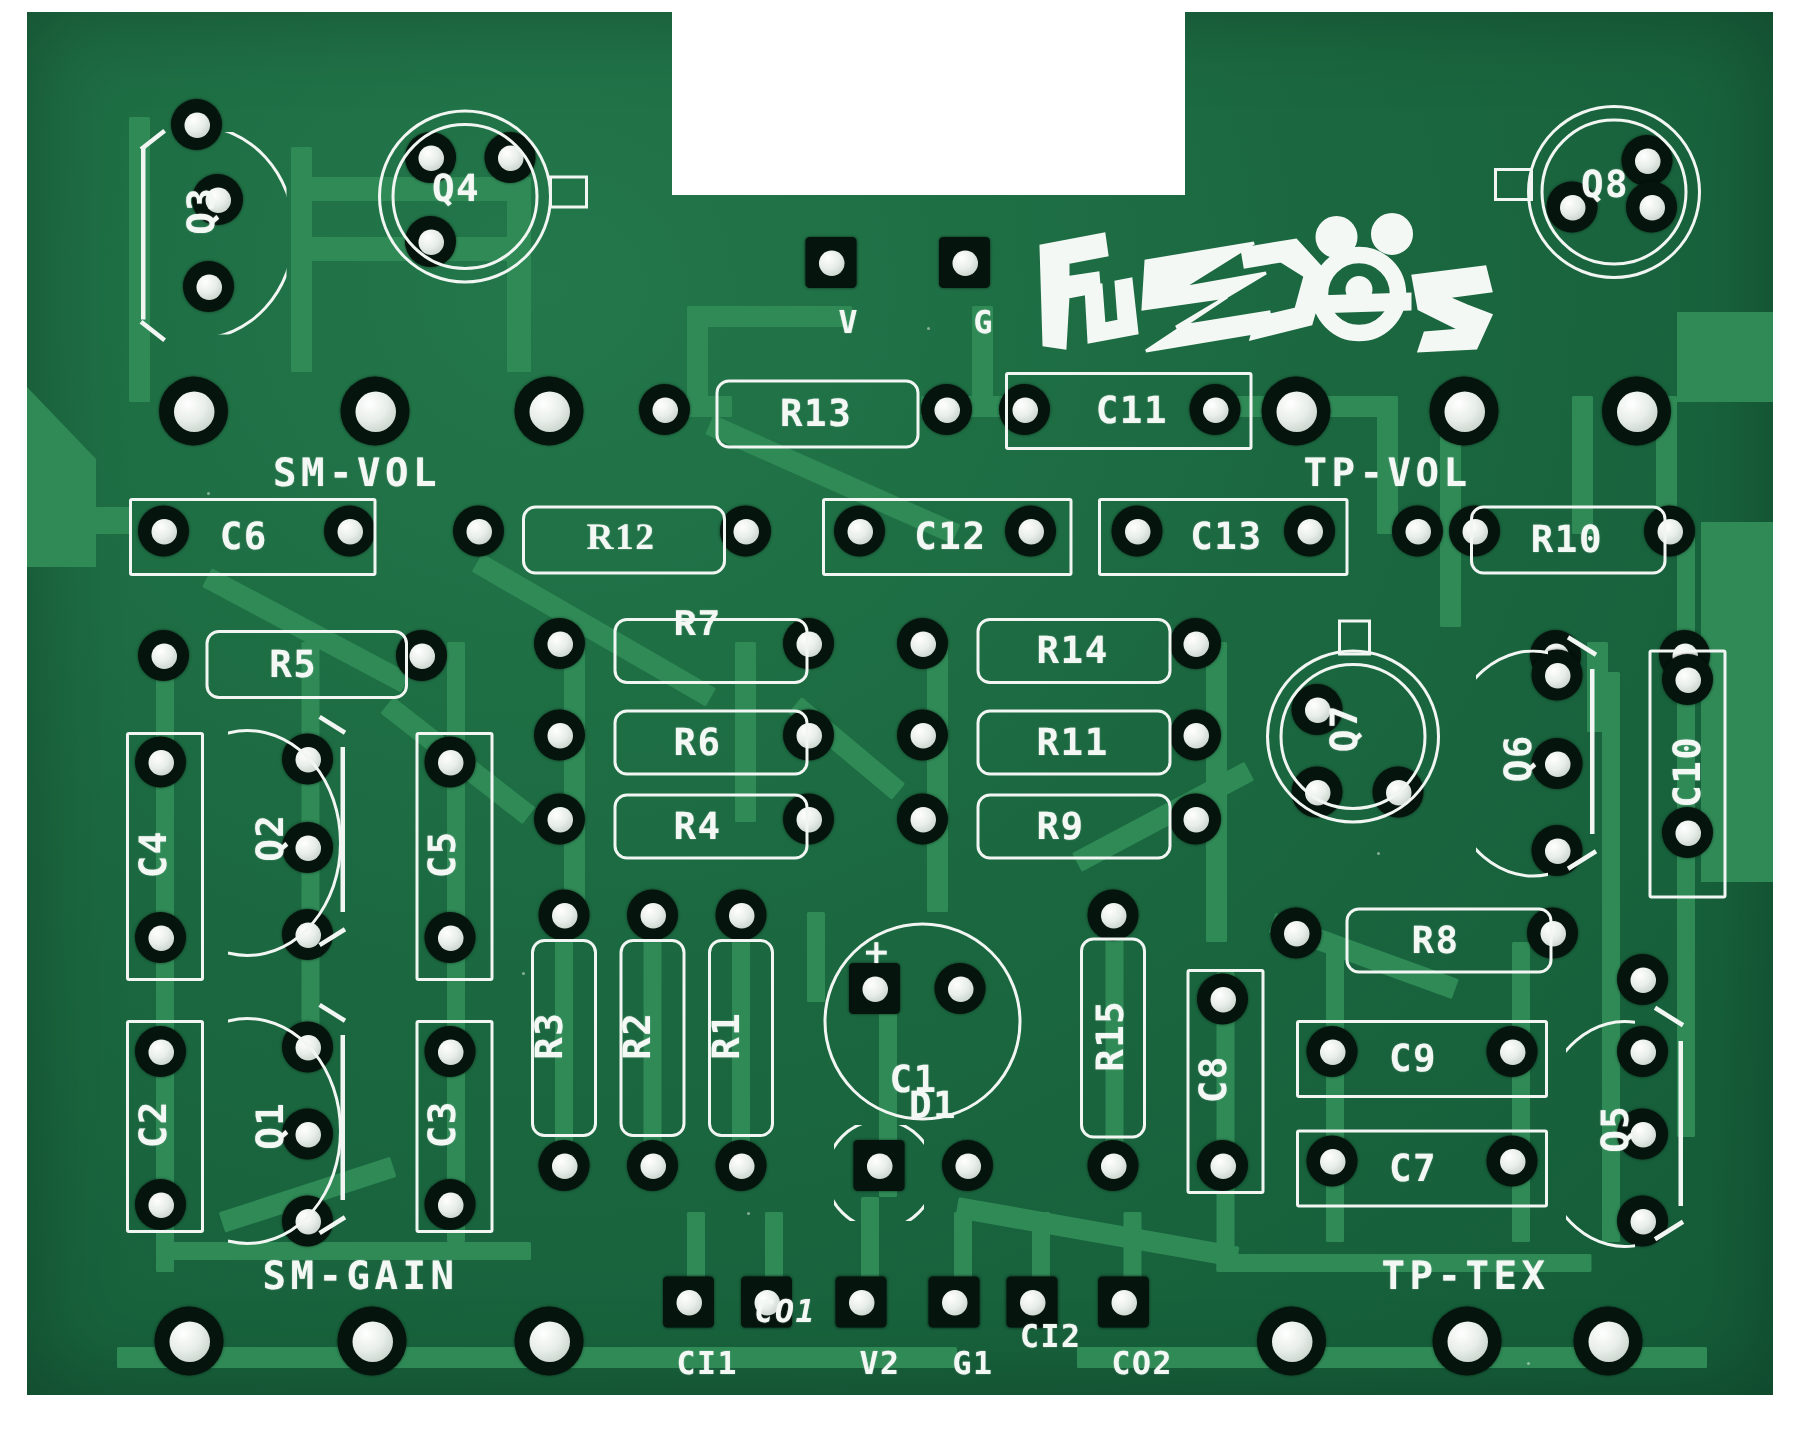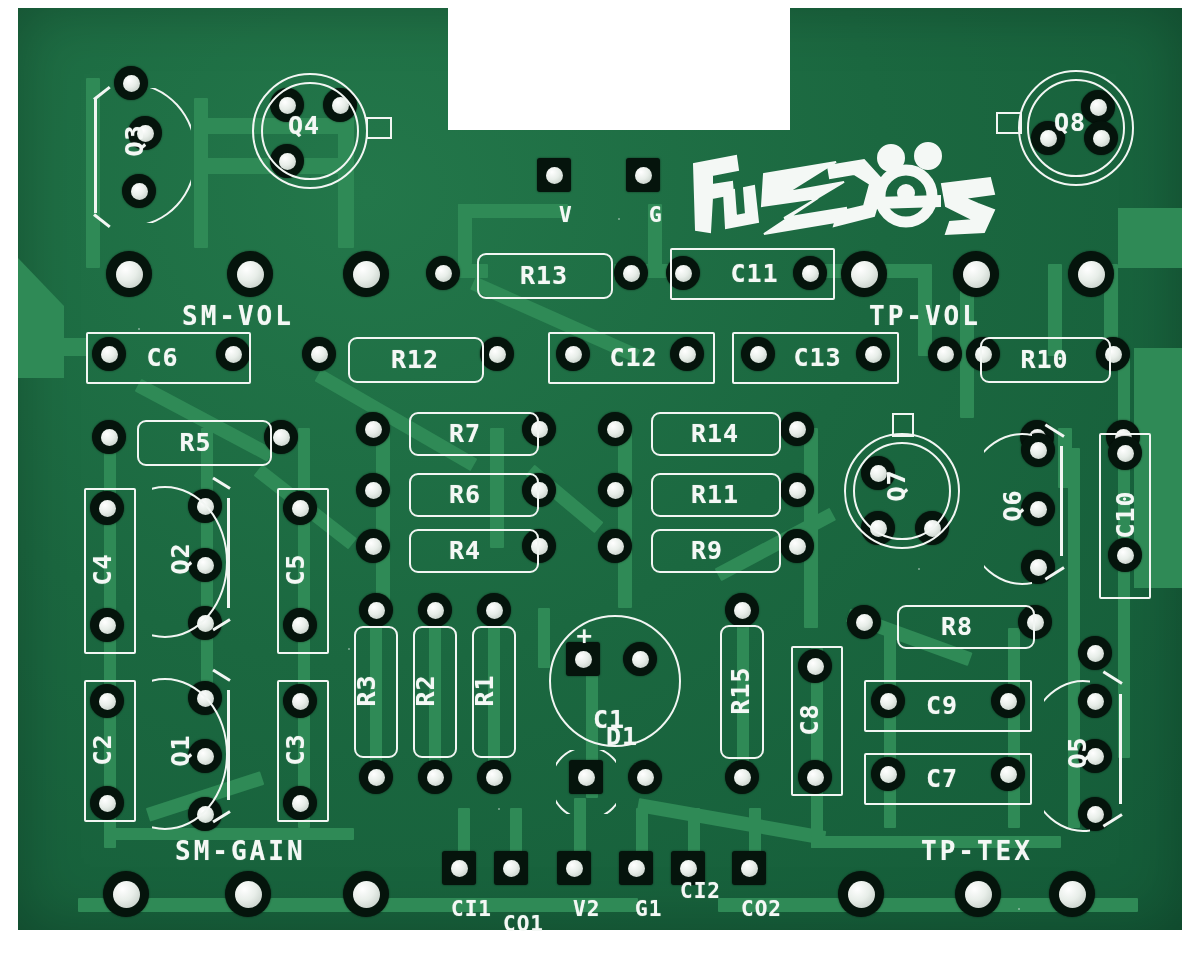"R12" div.label { font-family: none -> Liberation Serif, serif }
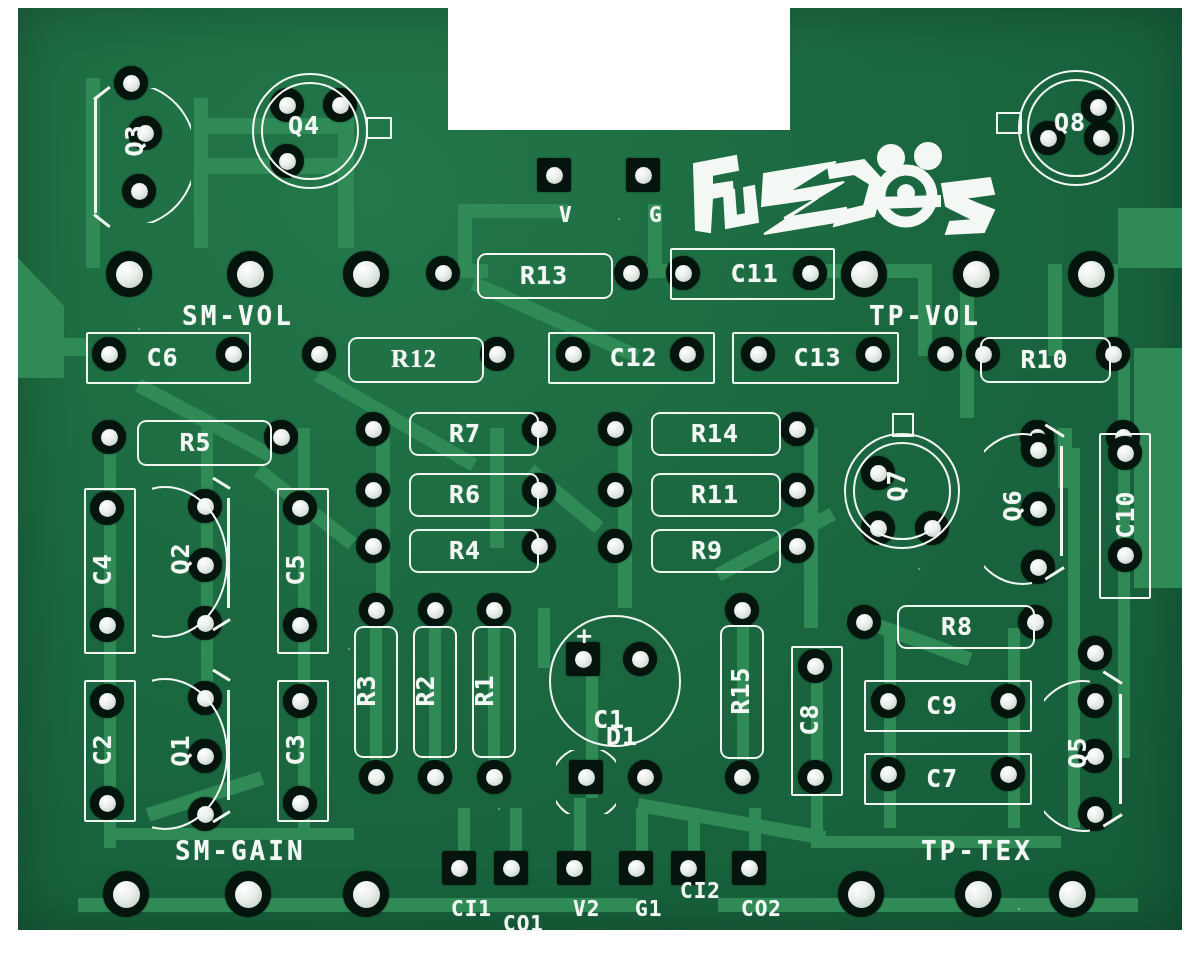"R7" div.label { font-family: none -> Liberation Mono, monospace; top: 411px -> 394px }
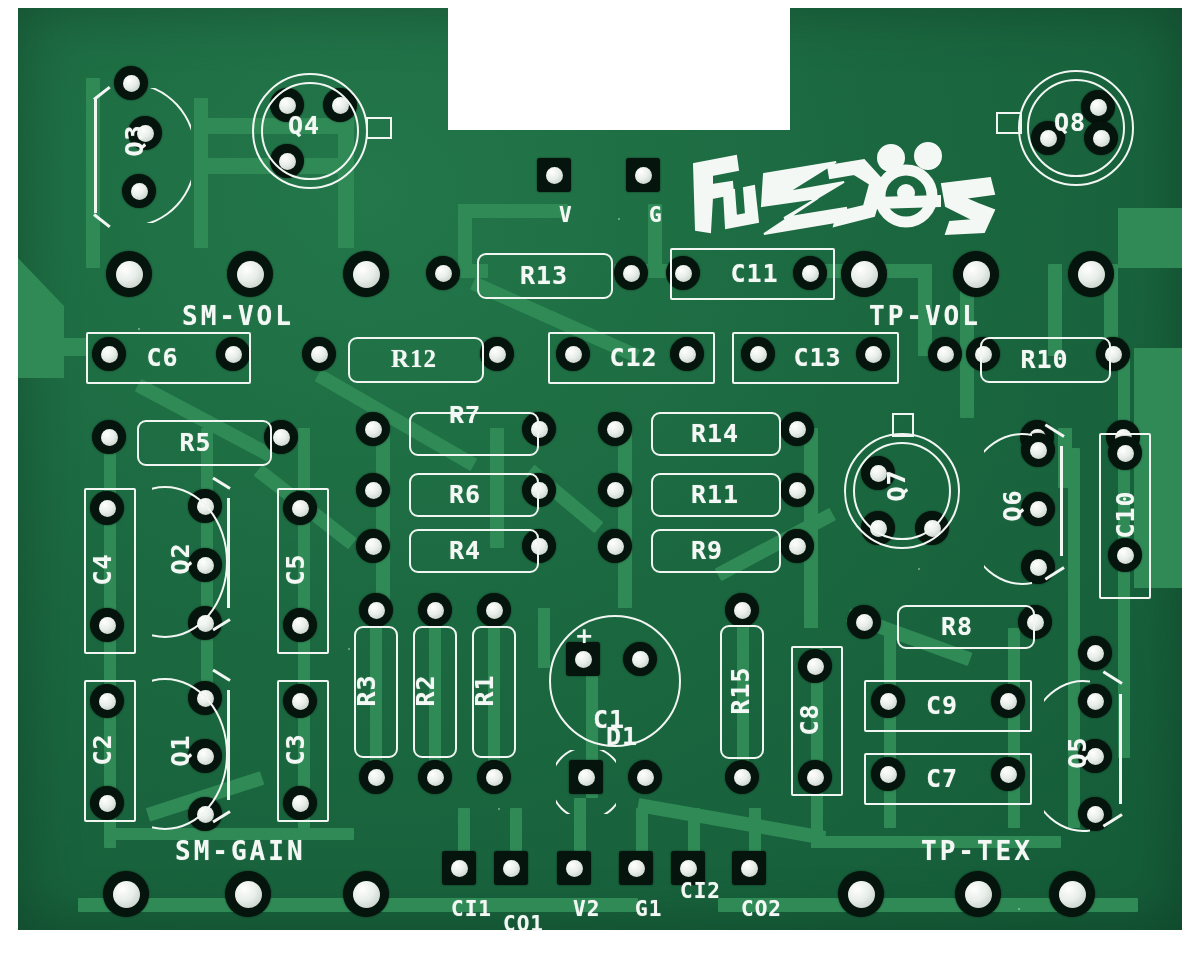"CO1" div.label { font-style: none -> italic; top: 904px -> 854px }
